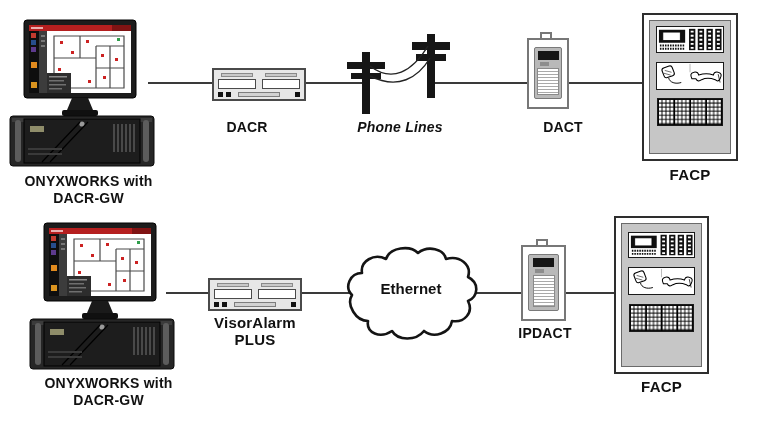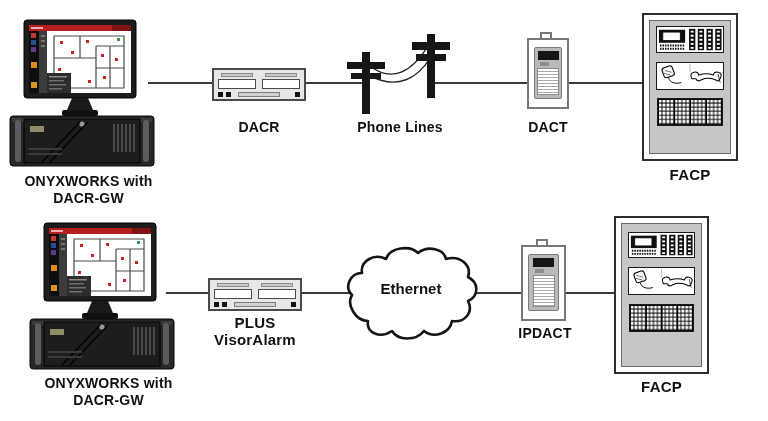"DACR" div.lbl { left: 212px -> 200px }
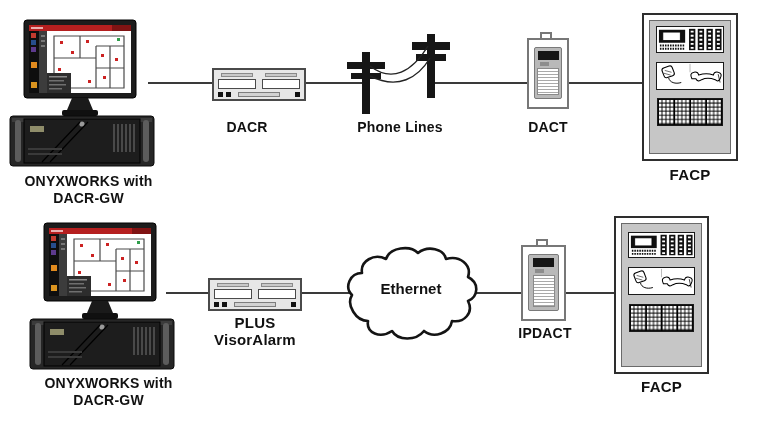"Phone Lines" .italic { font-style: none -> italic }
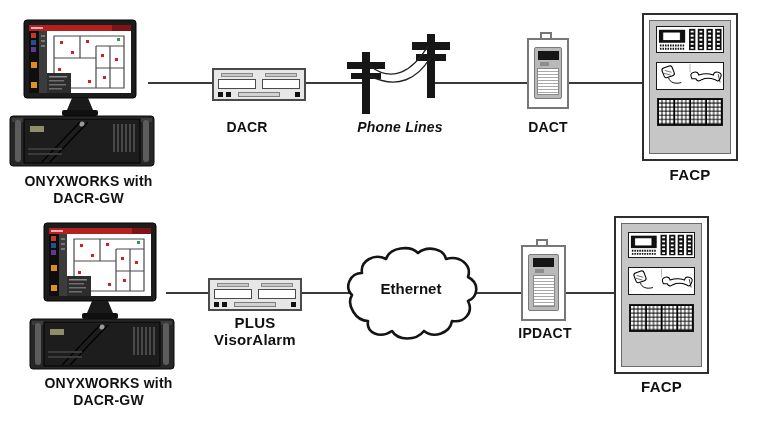"DACT" div.lbl { left: 519px -> 534px }
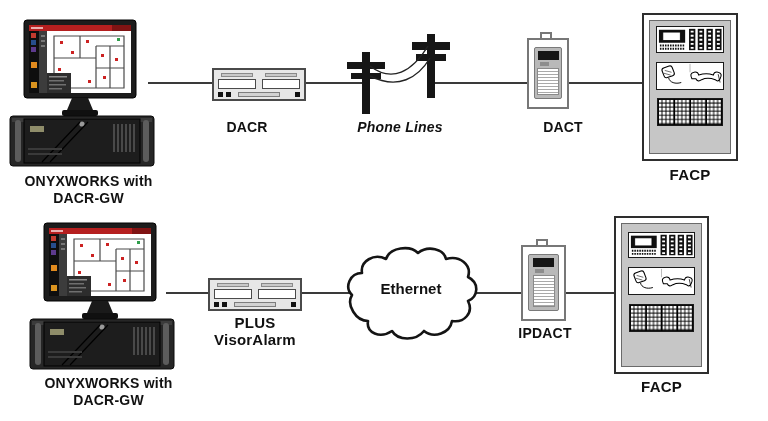"PLUS" div { order: before "VisorAlarm" -> after "VisorAlarm" }
